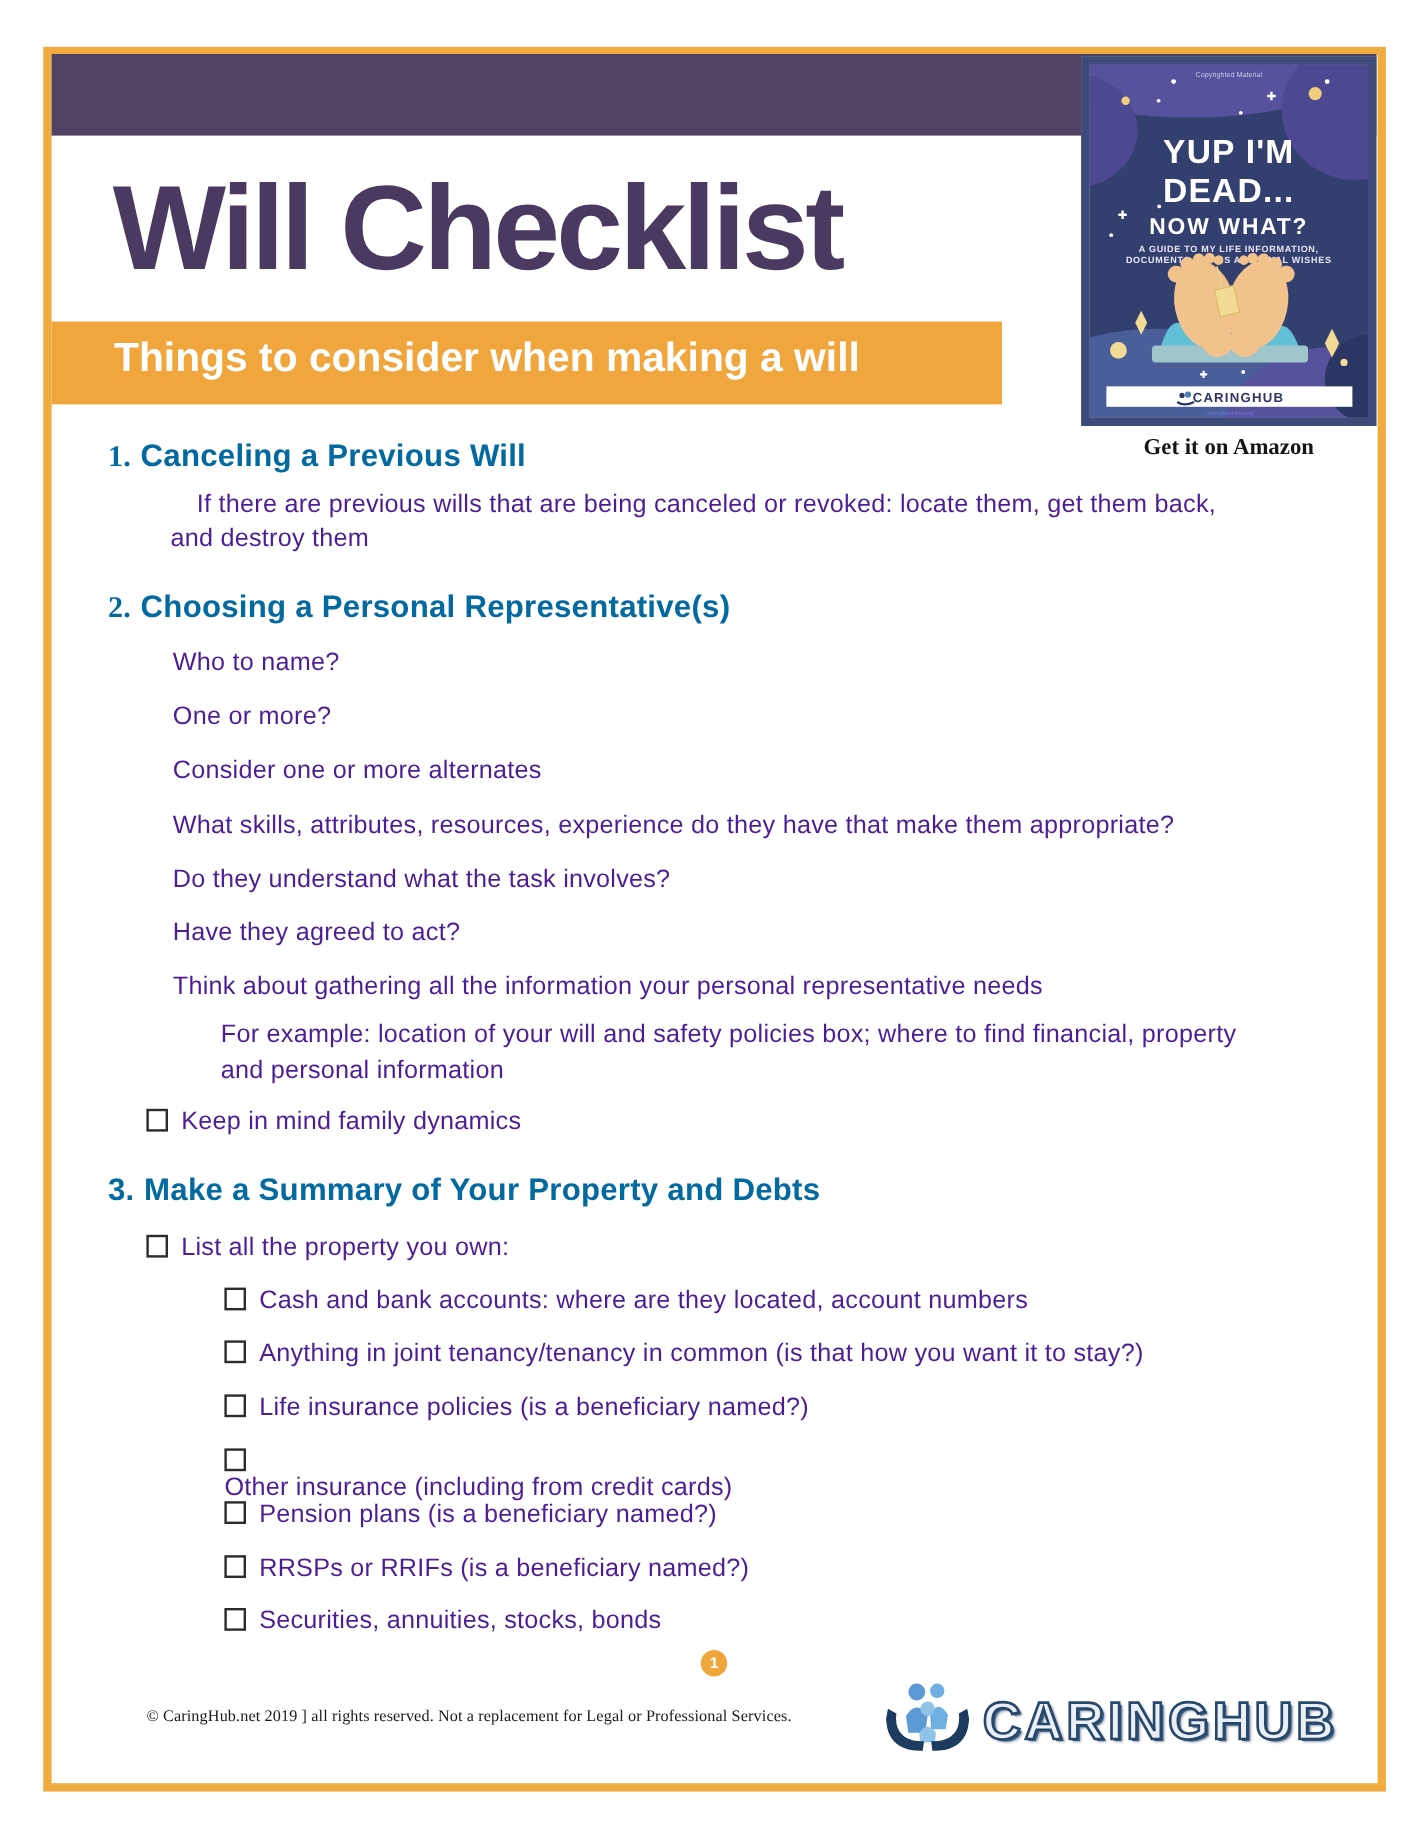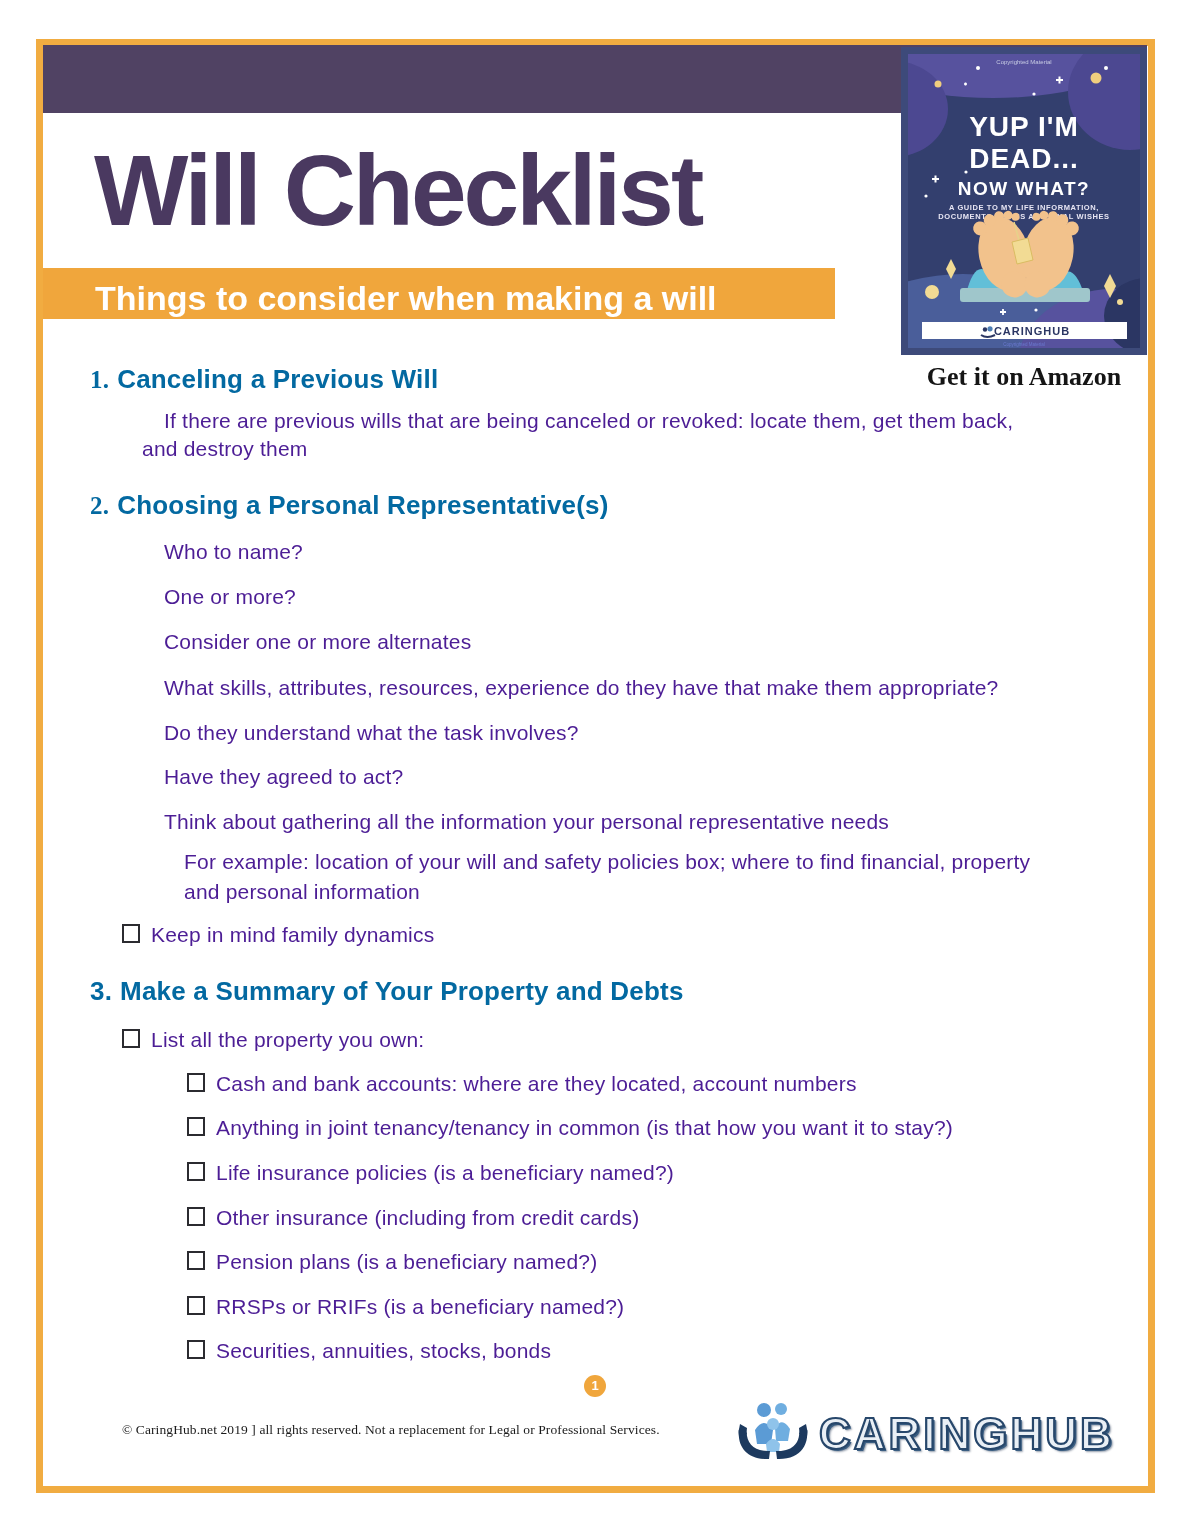"Things to consider when making" .banner { height: 51px -> 69px }
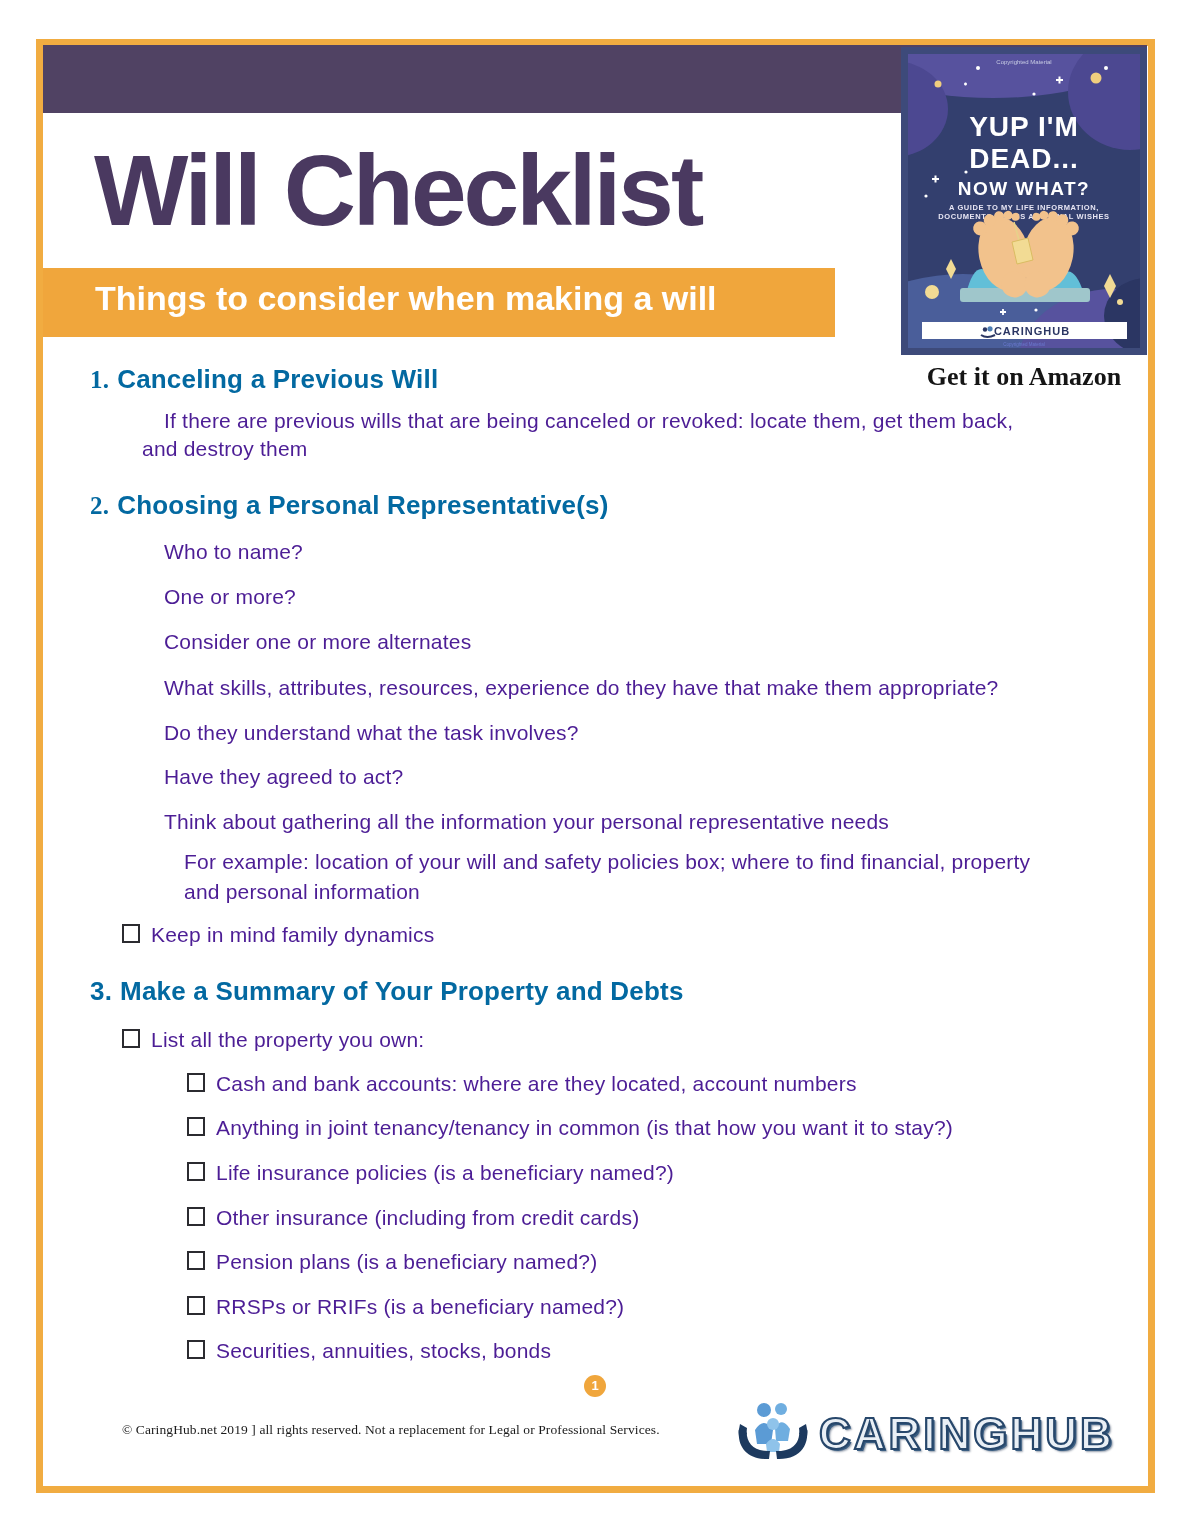"Get it on Amazon" .amazon { font-size: 26px -> 19px }
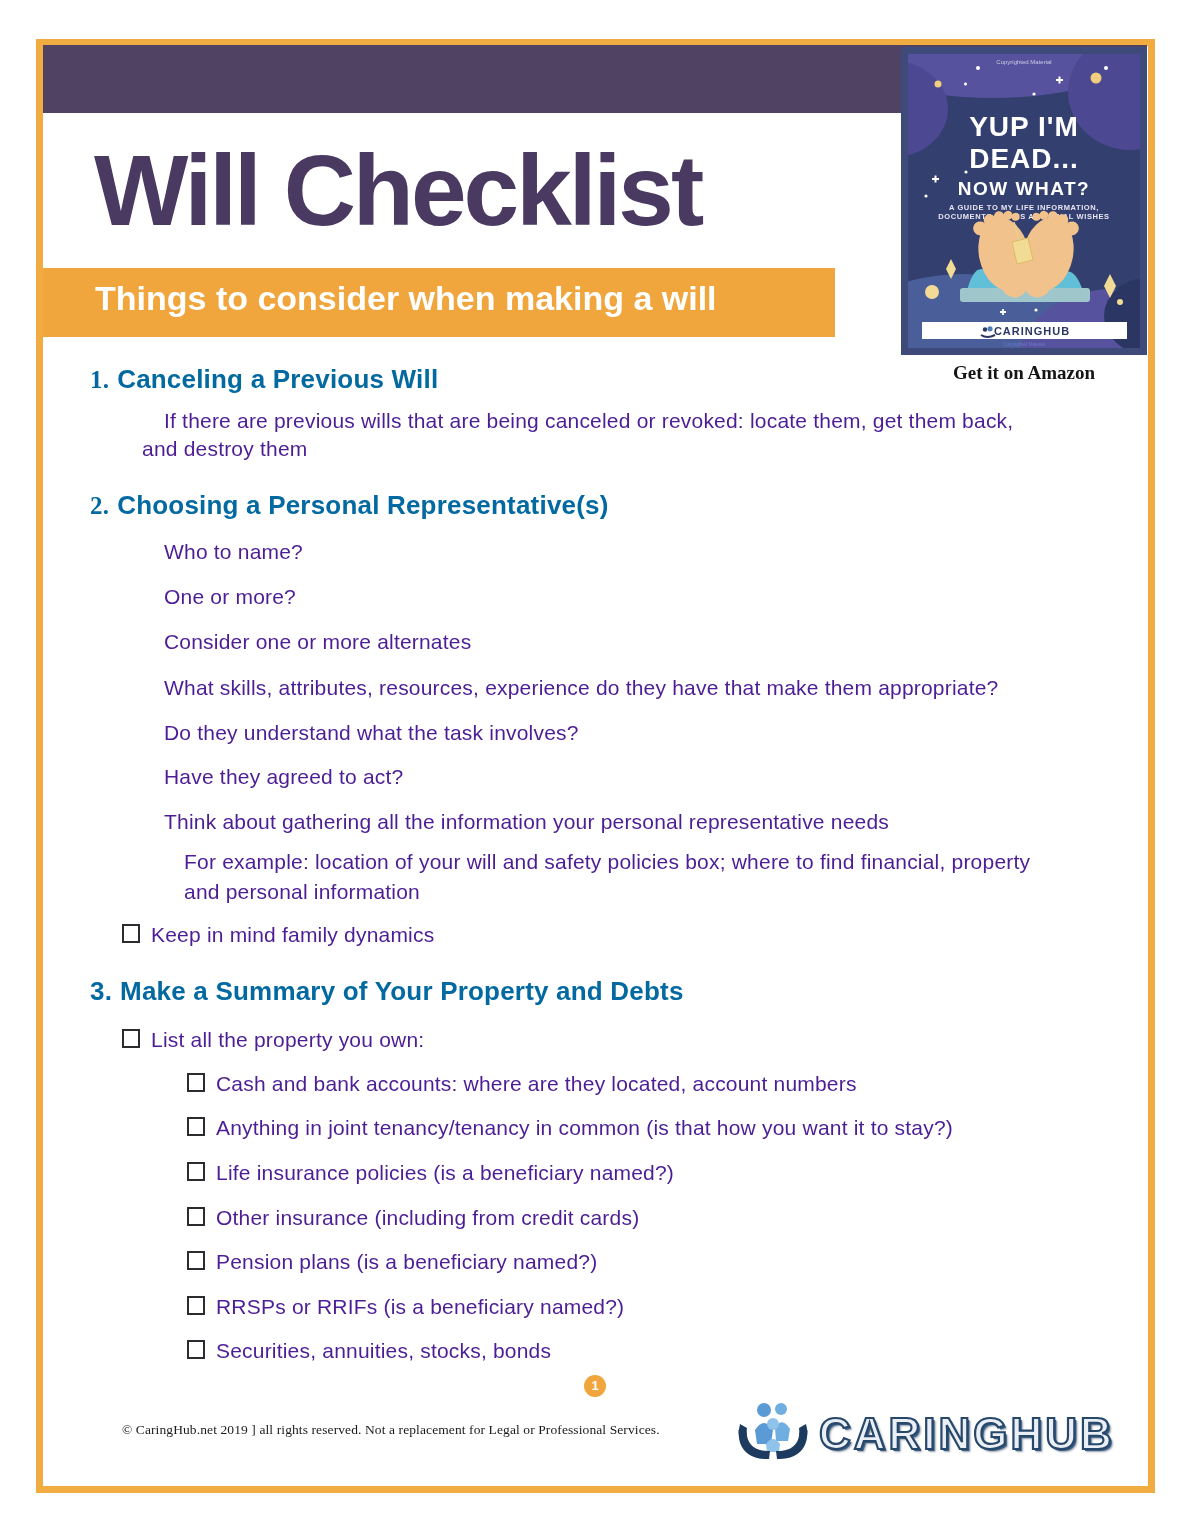"Who to name?" .item { left: 164px -> 144px }
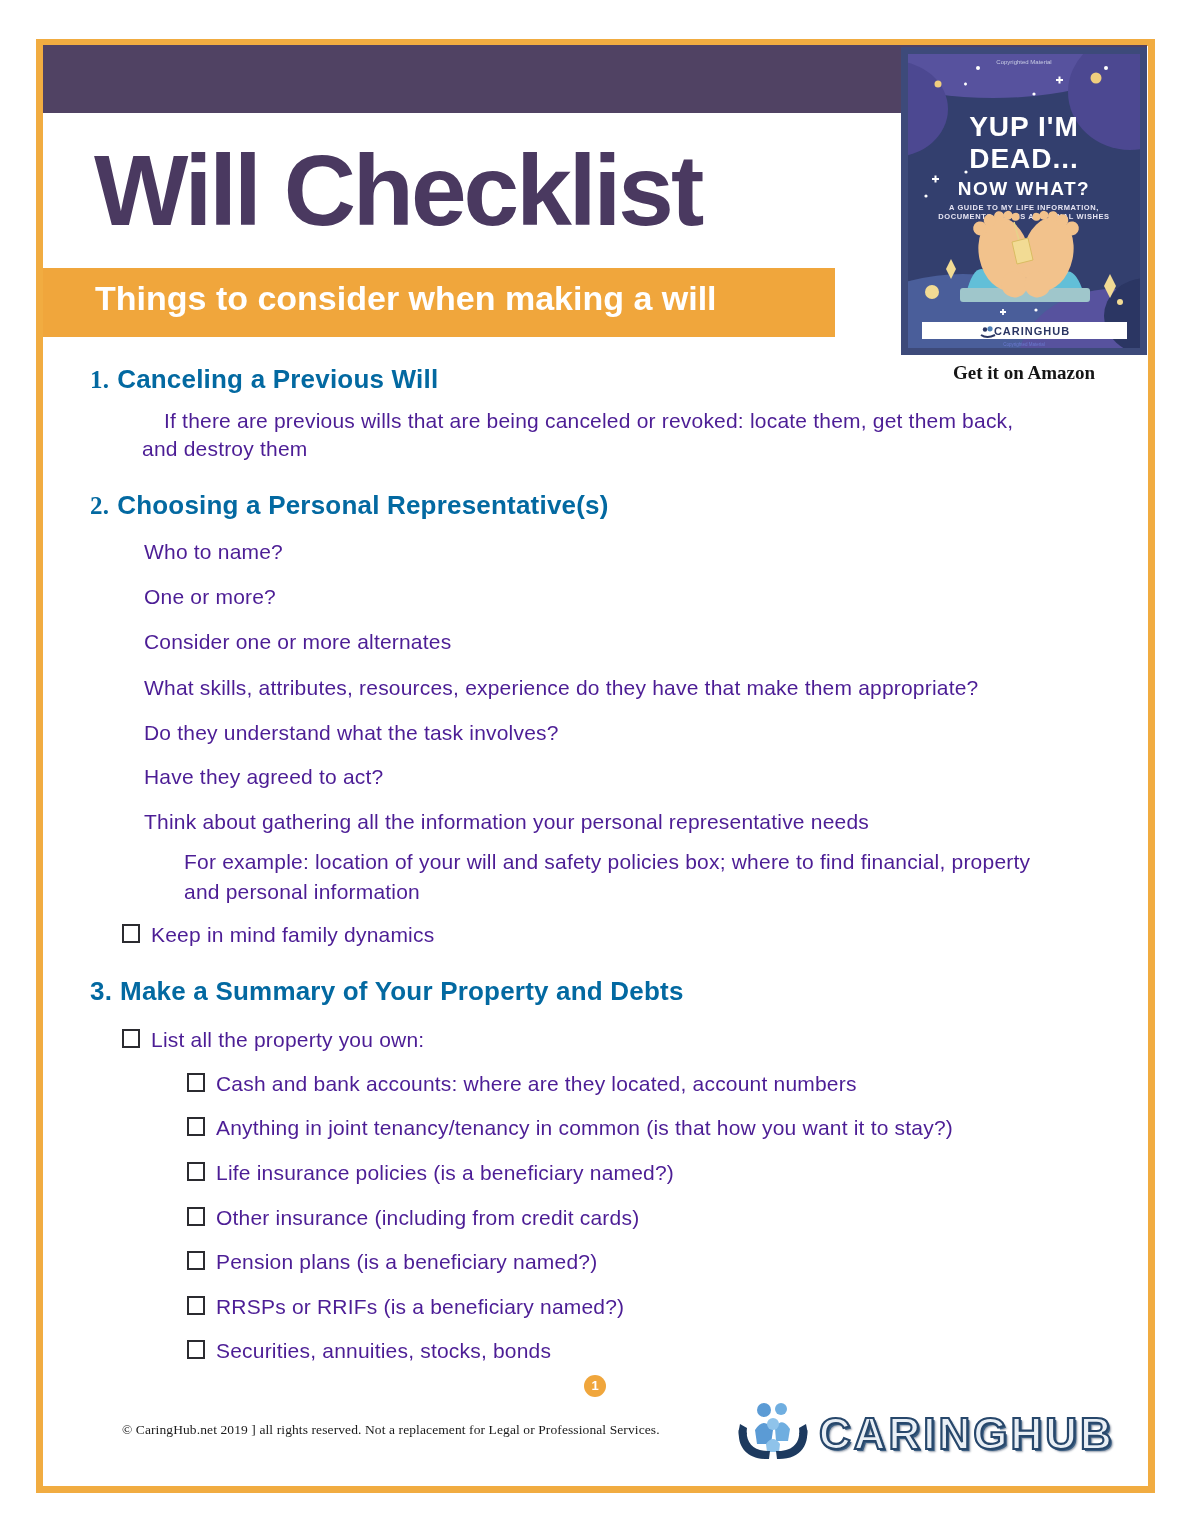"Other insurance (including from credit" div.abs { flex-direction: none -> column }
